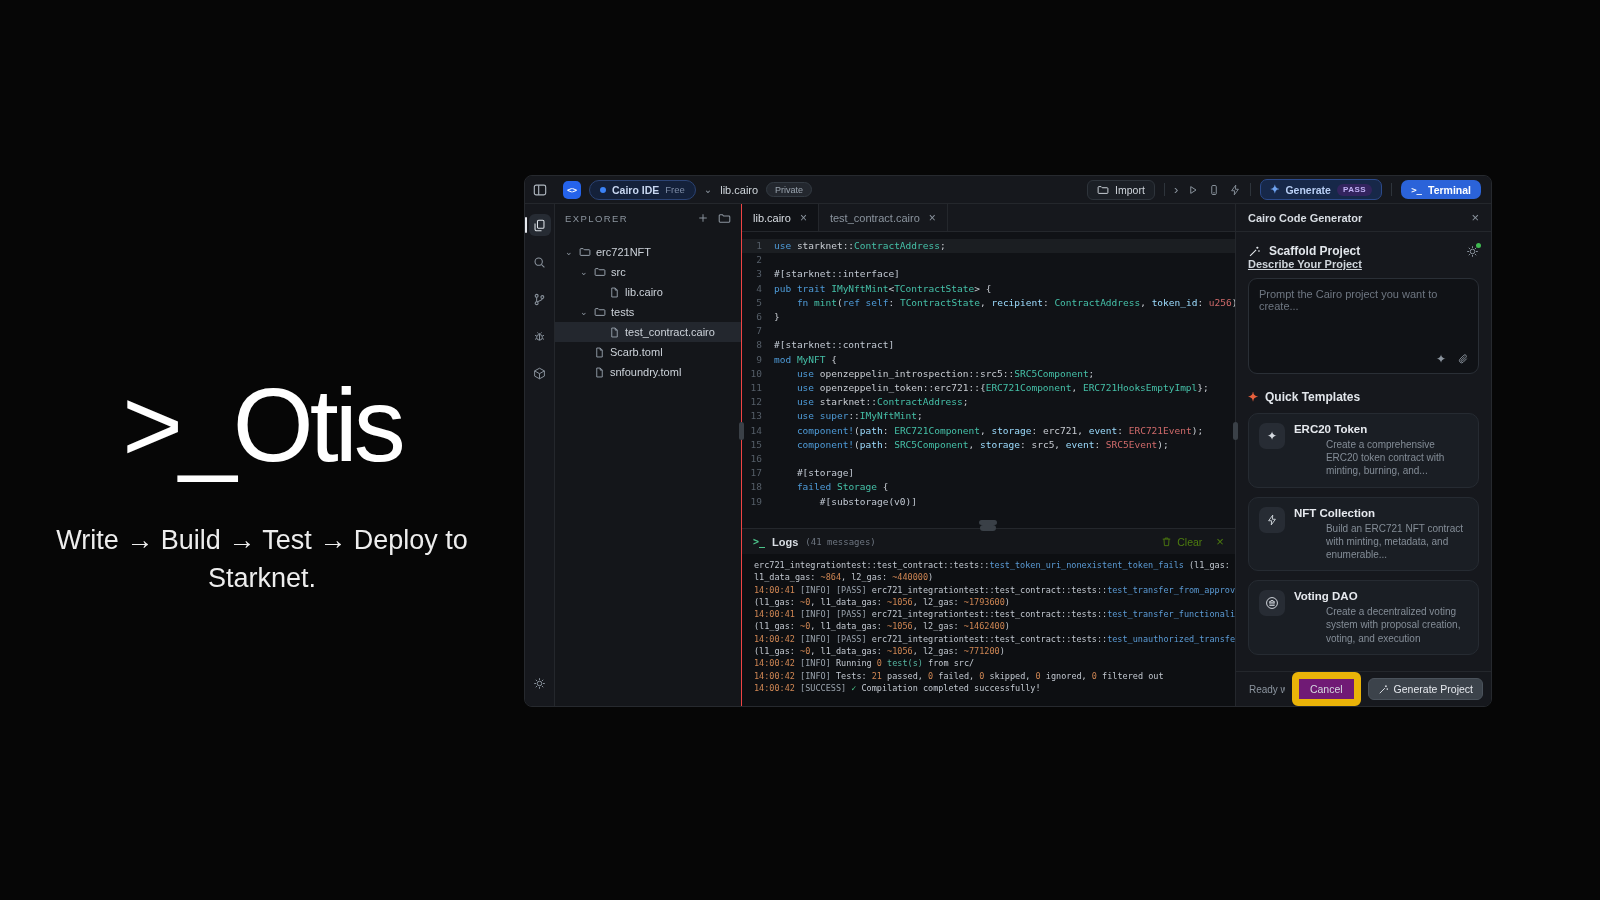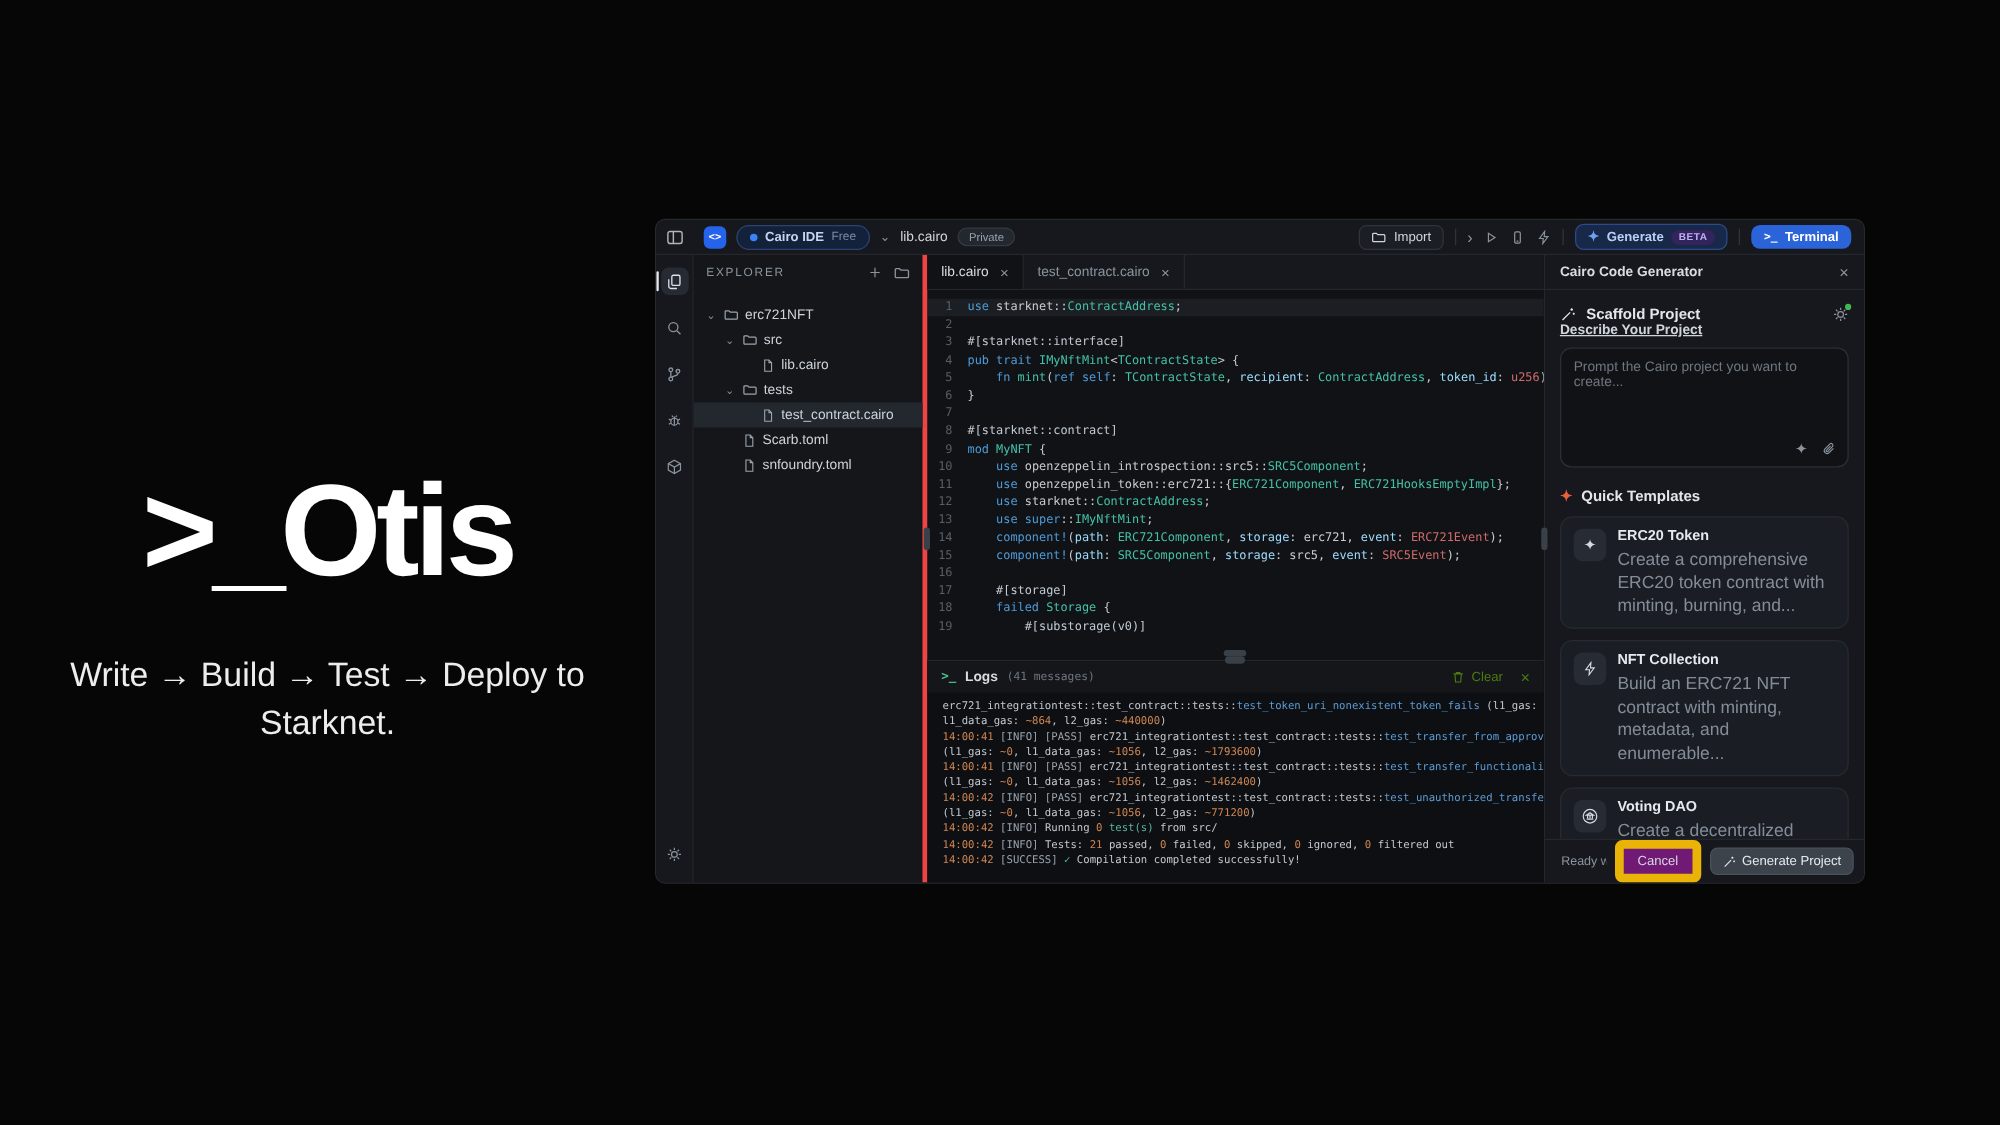"BETA" span.beta { text: BETA -> PASS }
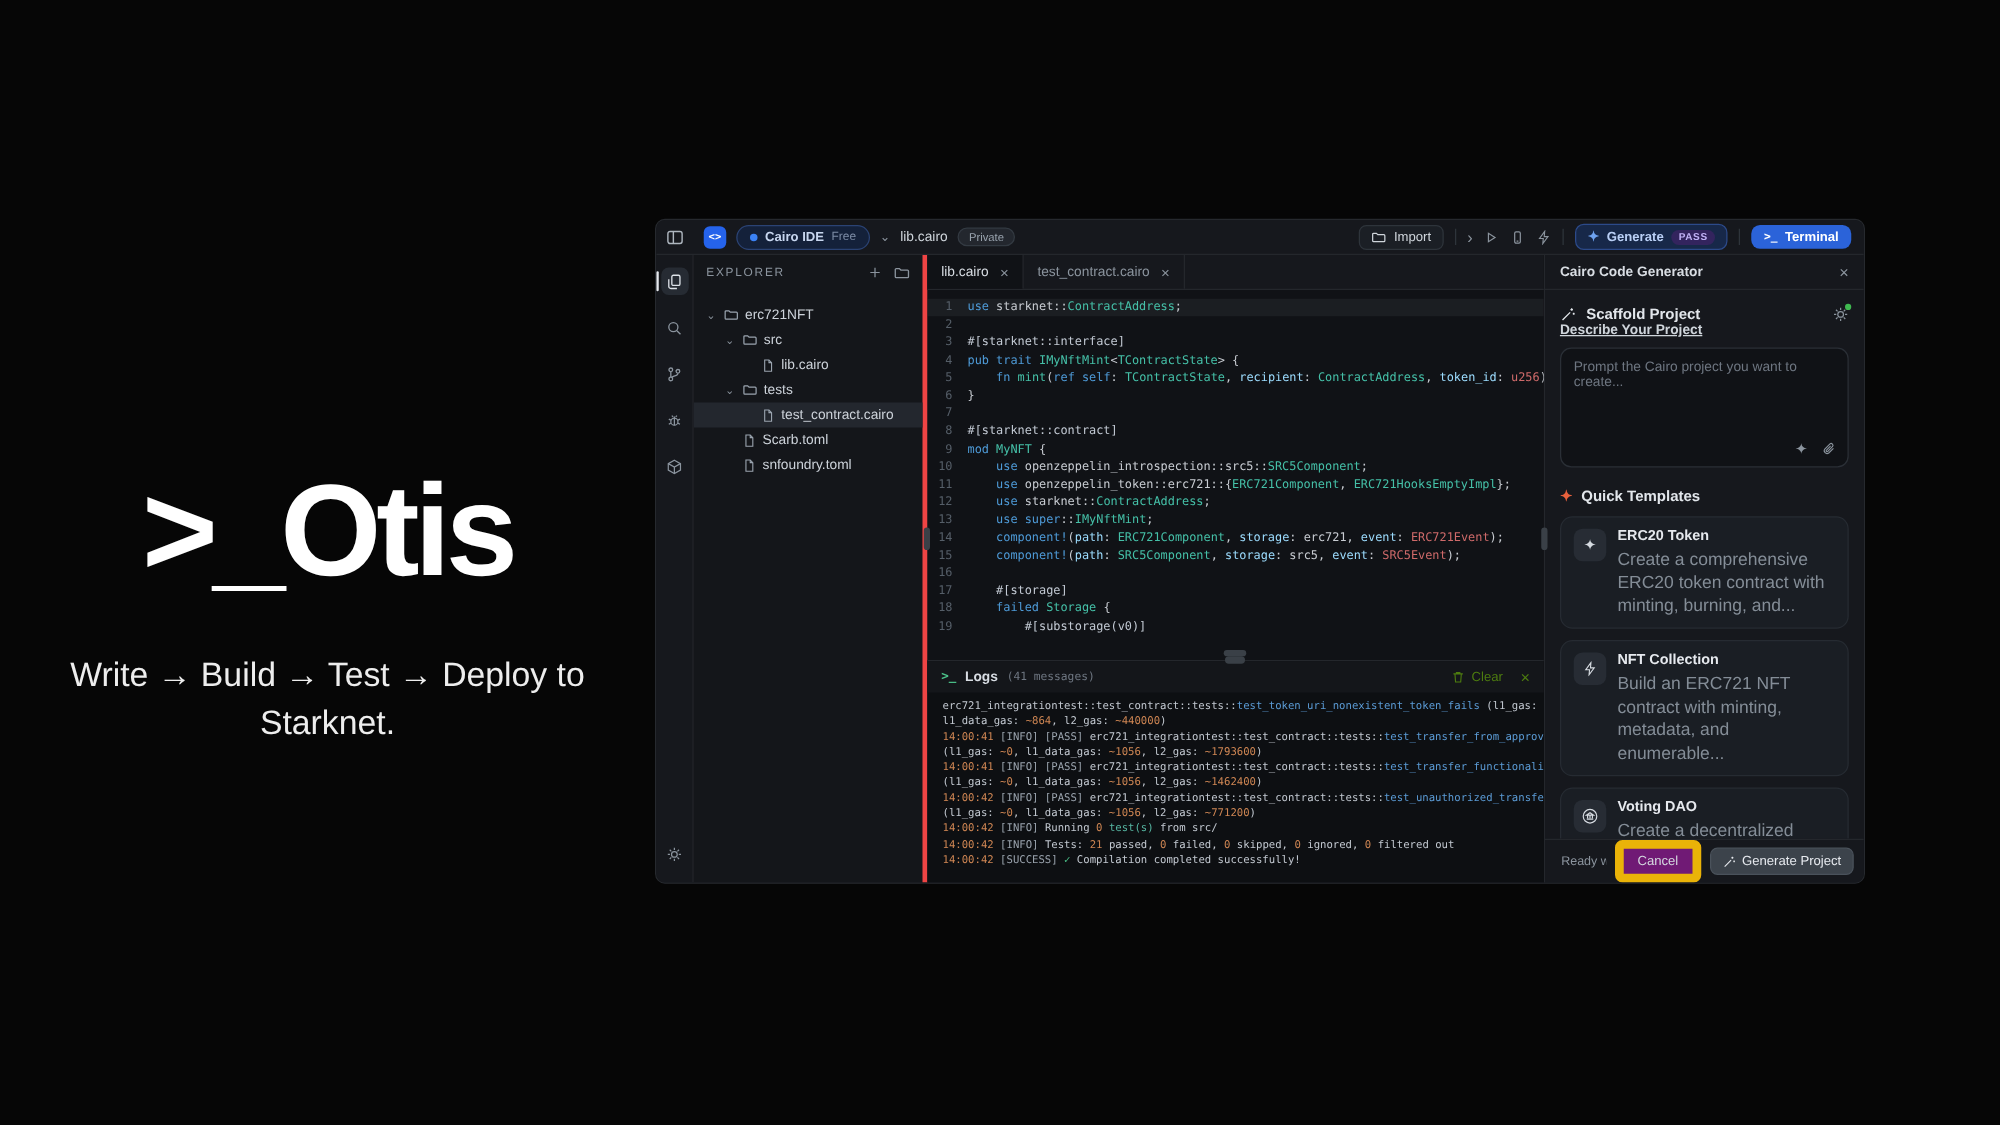"EXPLORER" .explorer { border-right: 4px solid #ef4444 -> 1px solid #ef4444 }
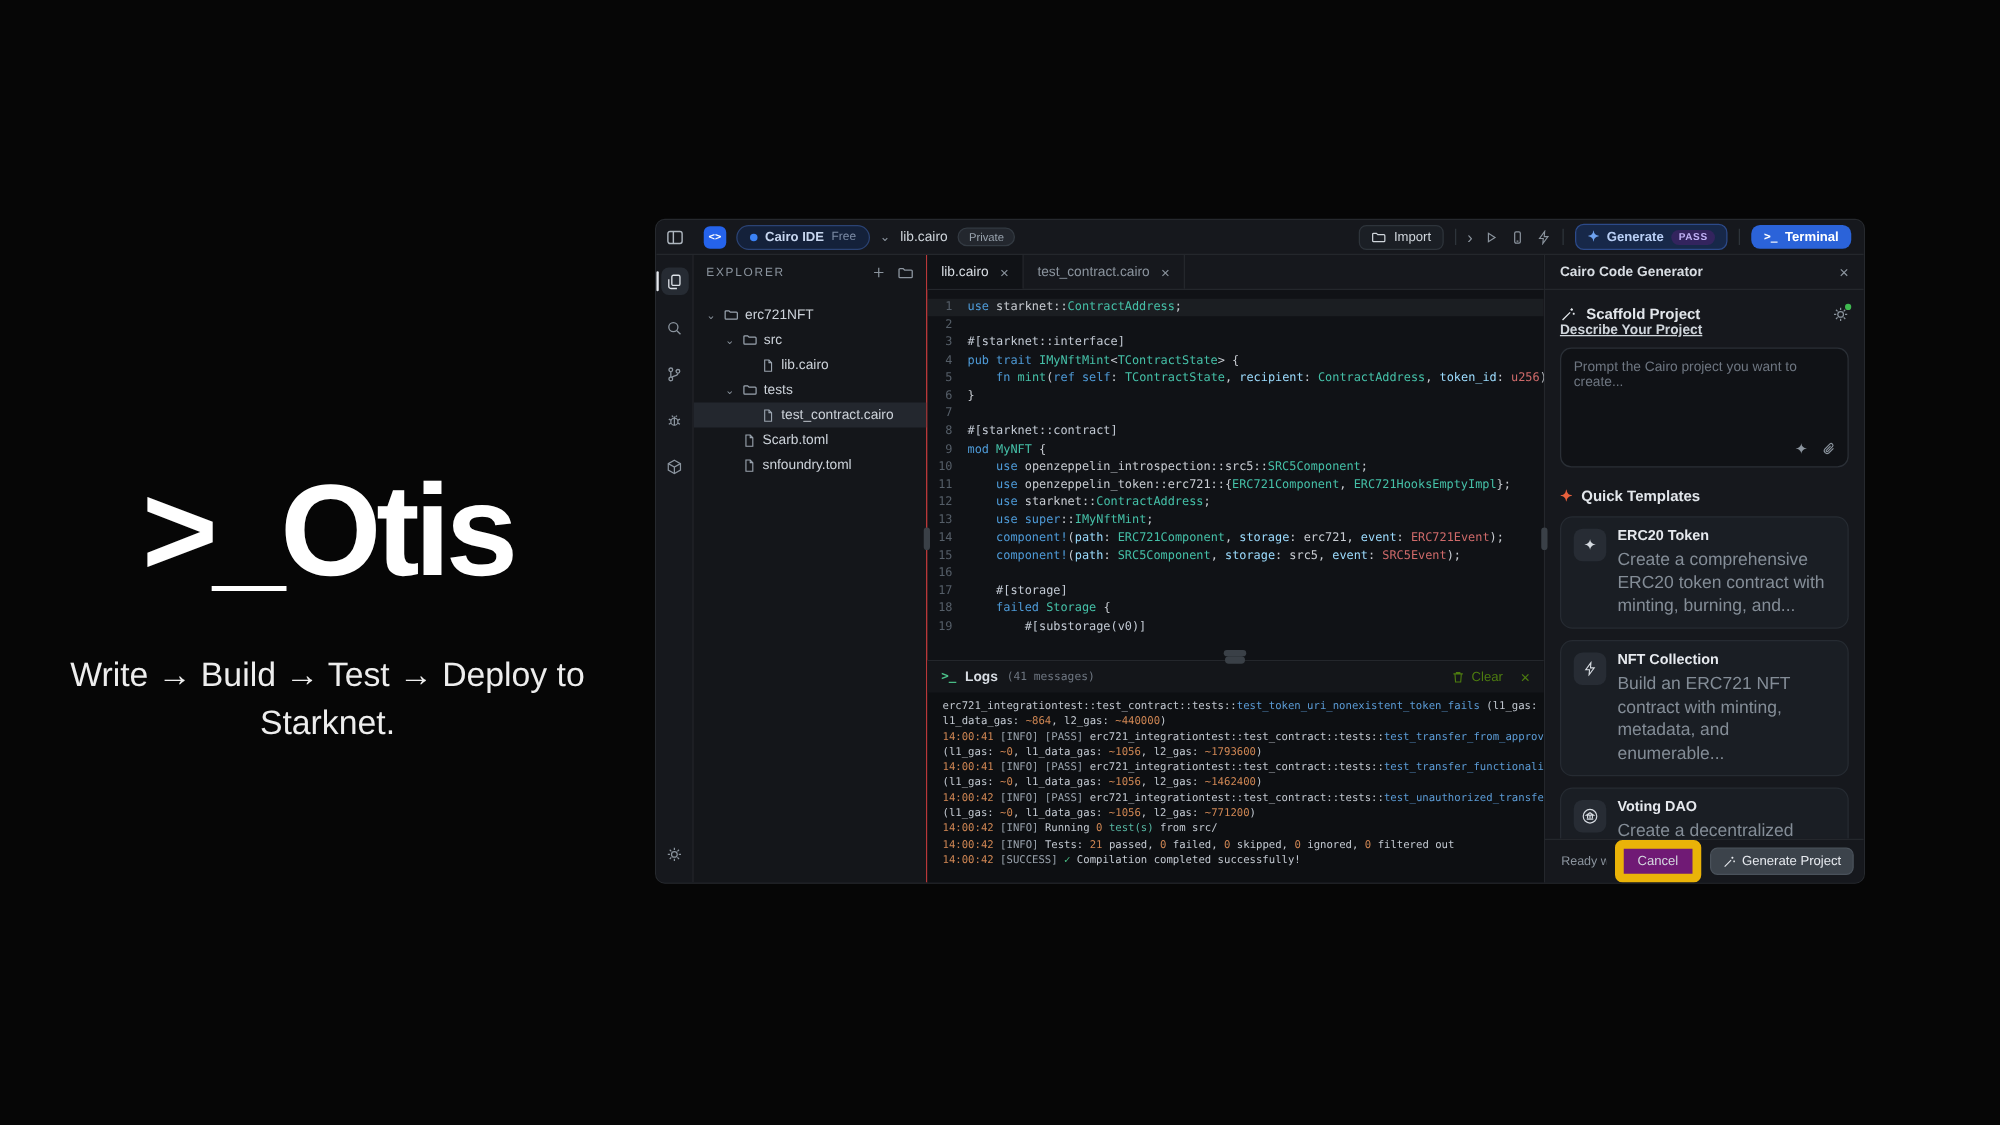">_Otis" .hero-title { font-weight: 700 -> 400 }
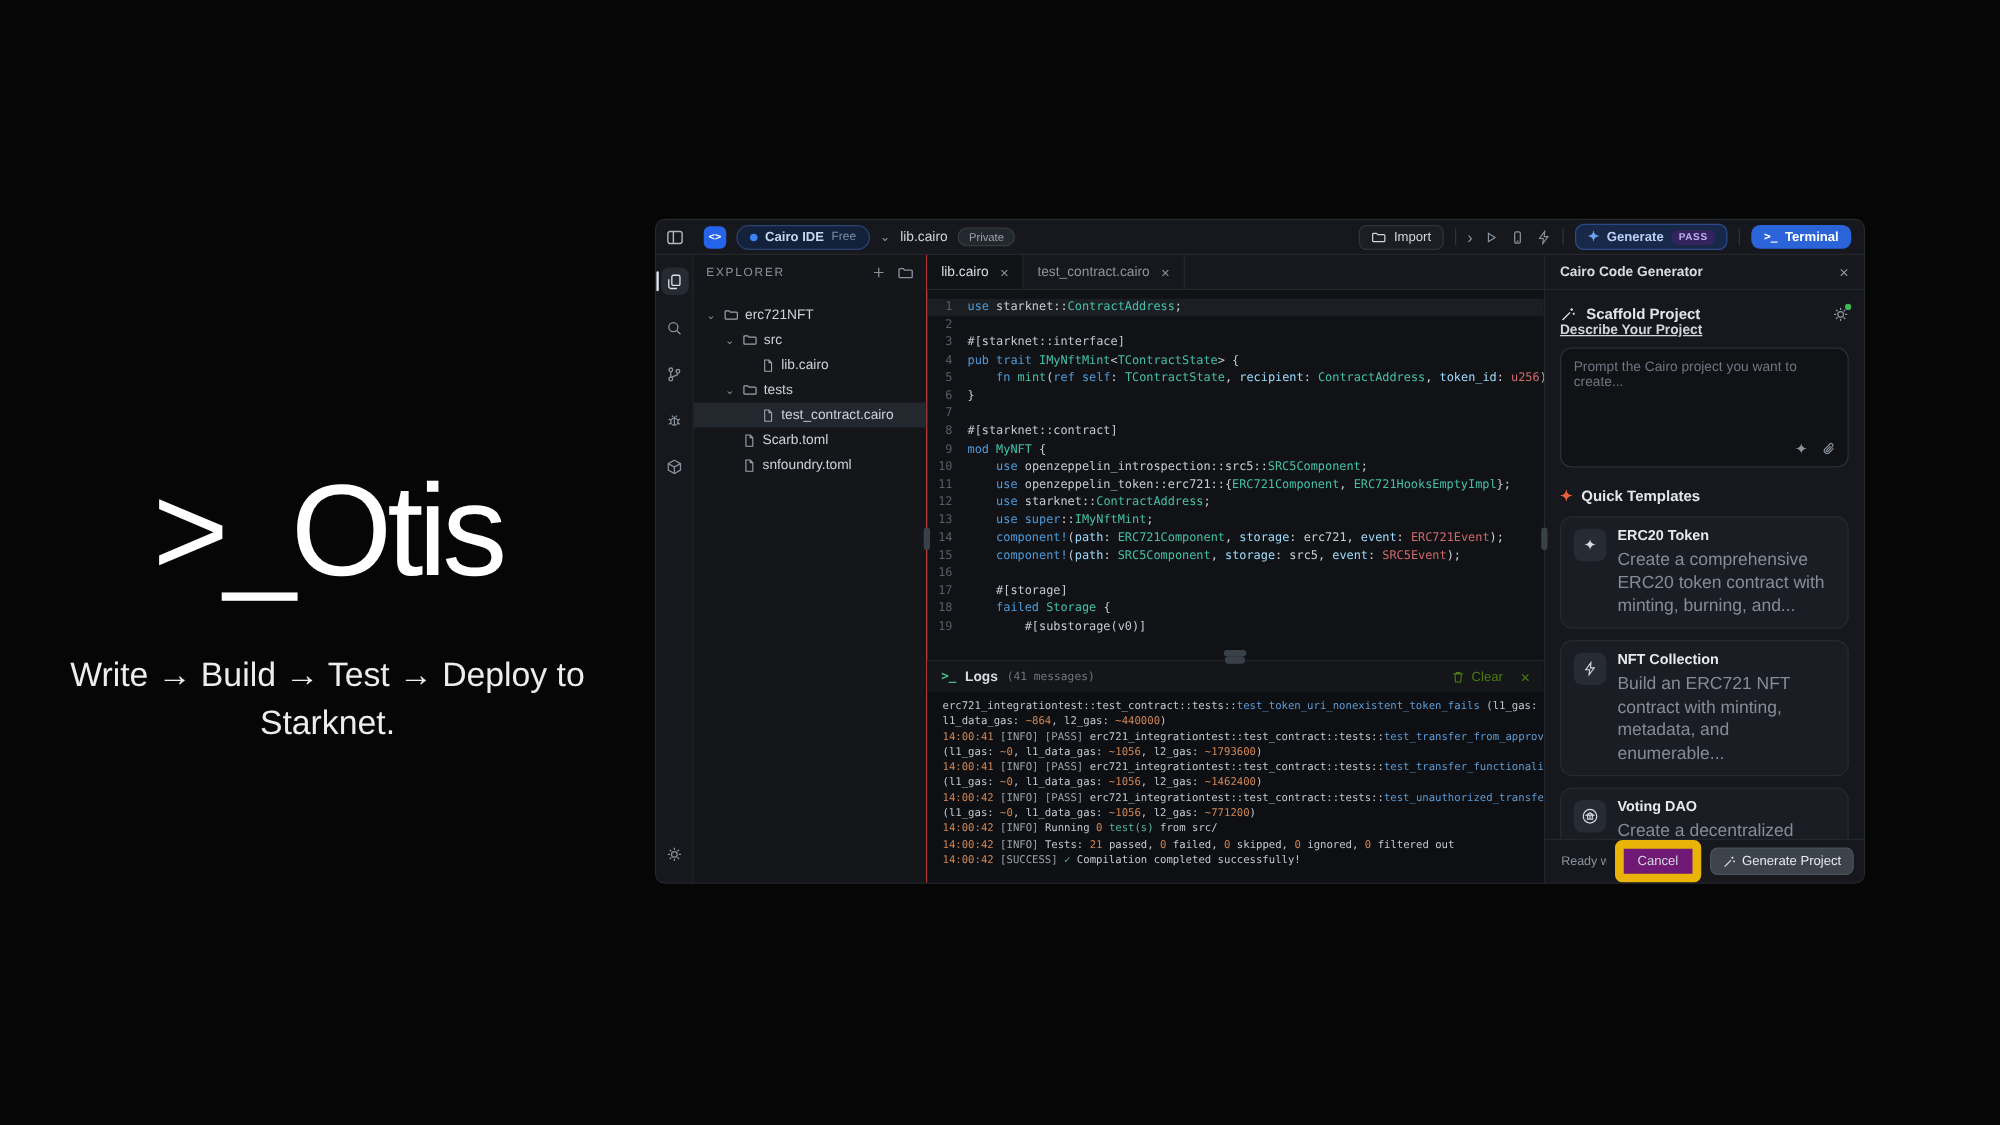"Create a comprehensive ERC20 token" .tcard-desc { font-size: 14px -> 10px; margin-left: none -> 32px }
